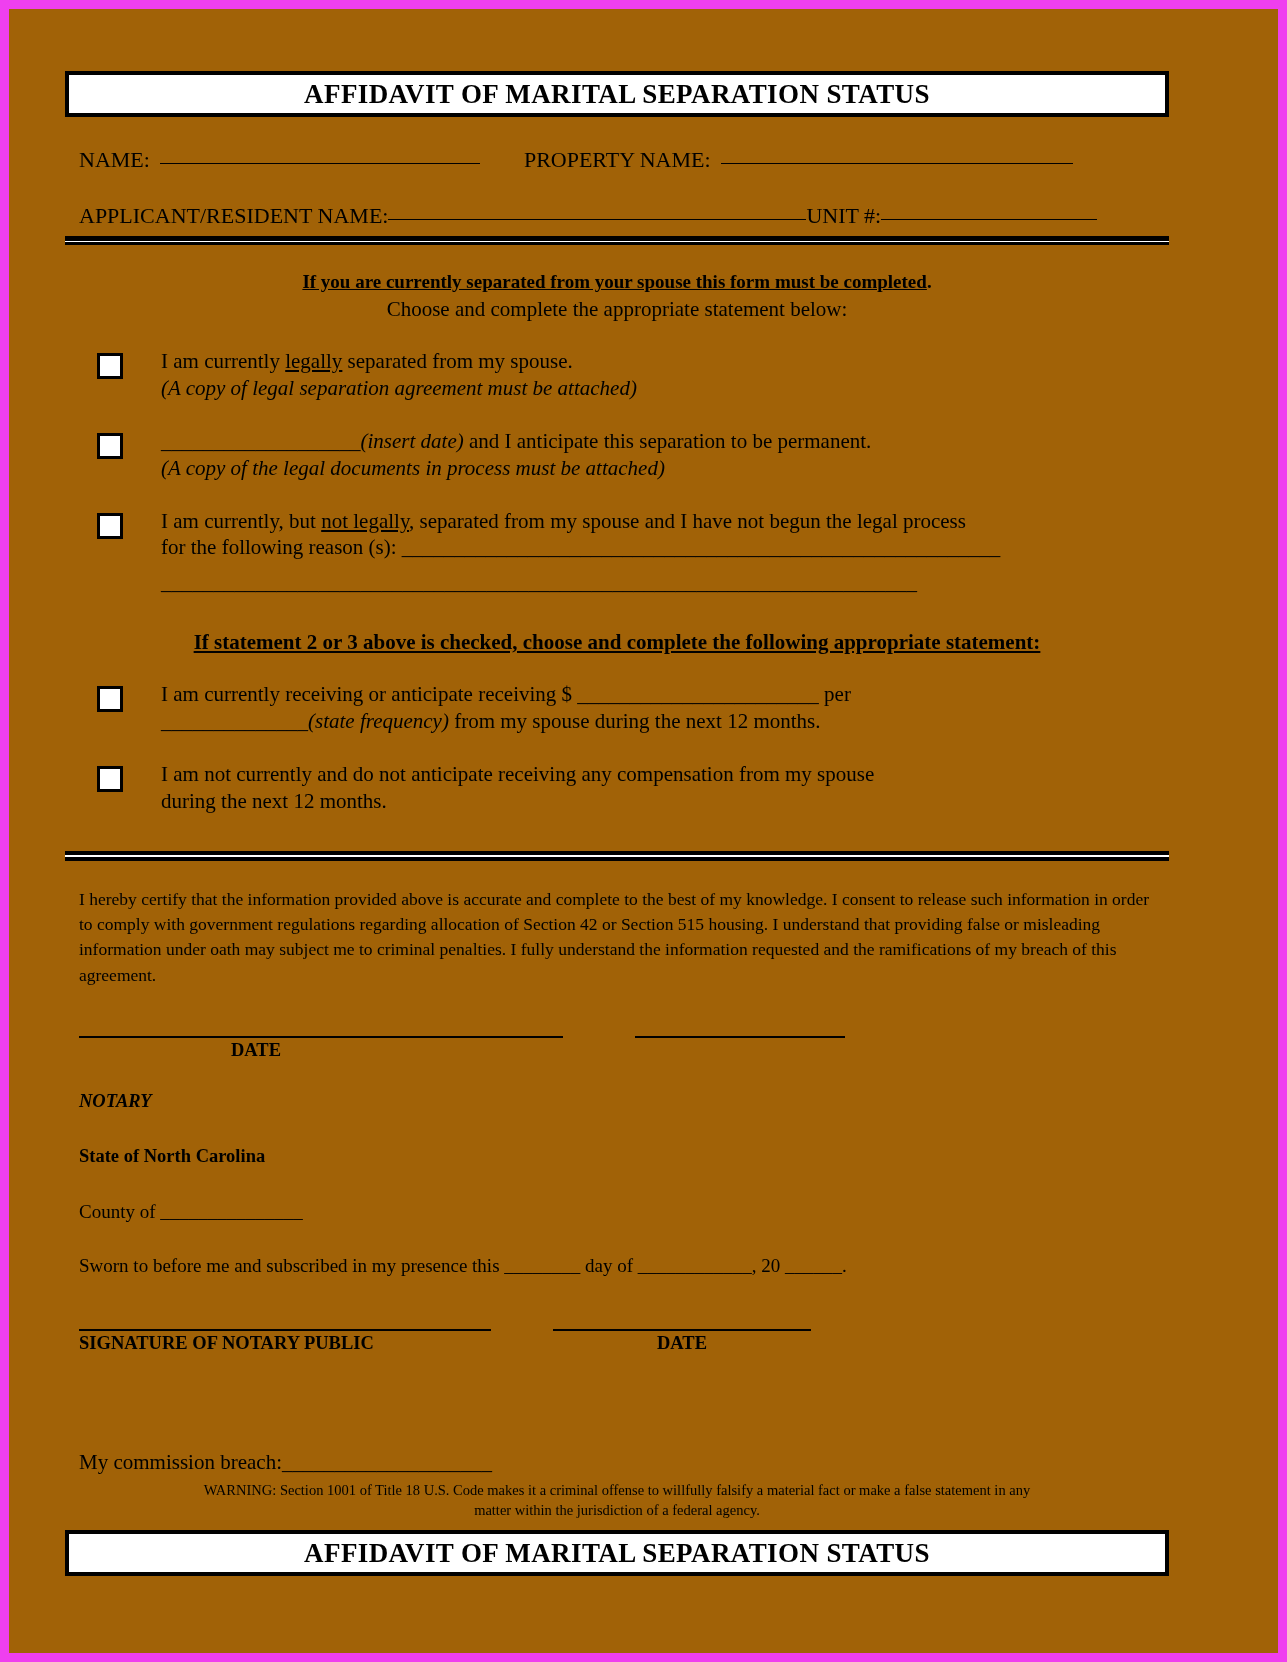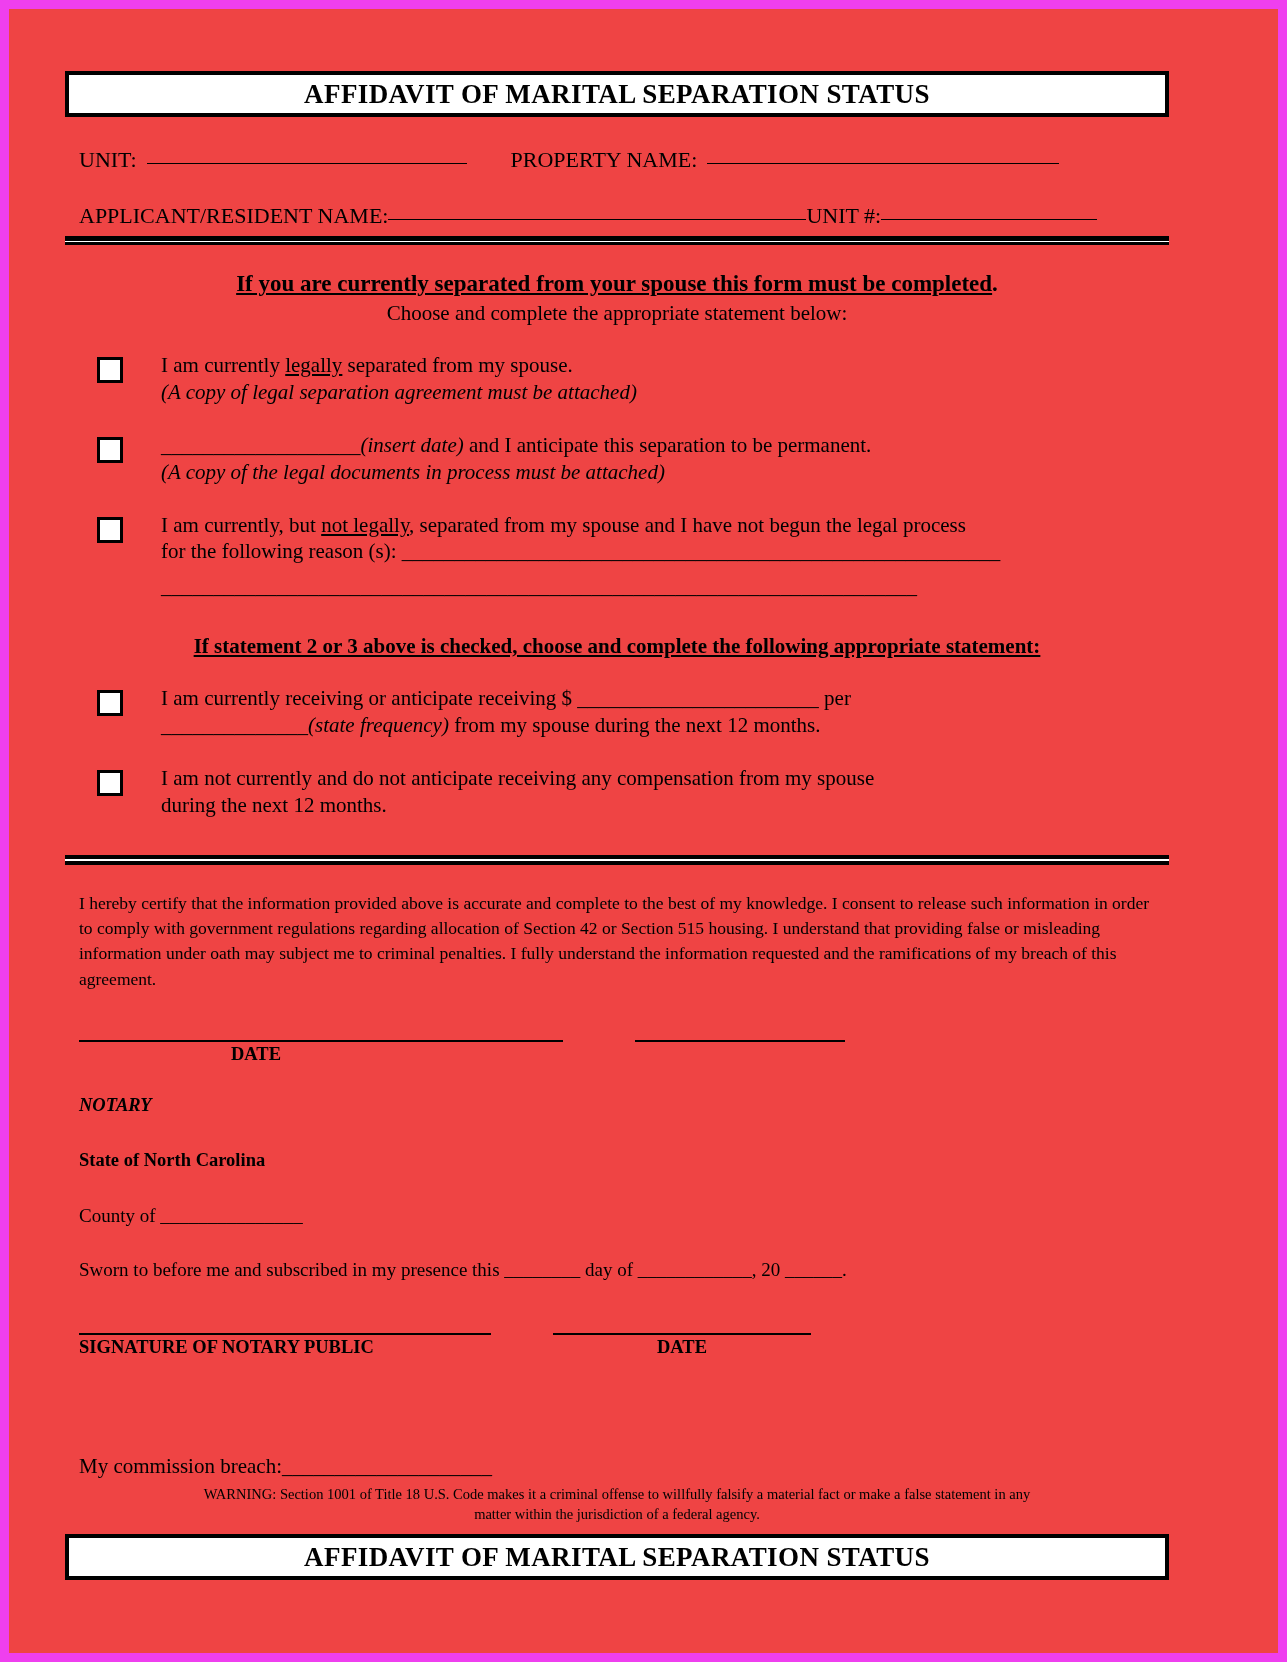"AFFIDAVIT OF MARITAL SEPARATION STATUS" .page-inner { background: #ef4444 -> #a16207 }
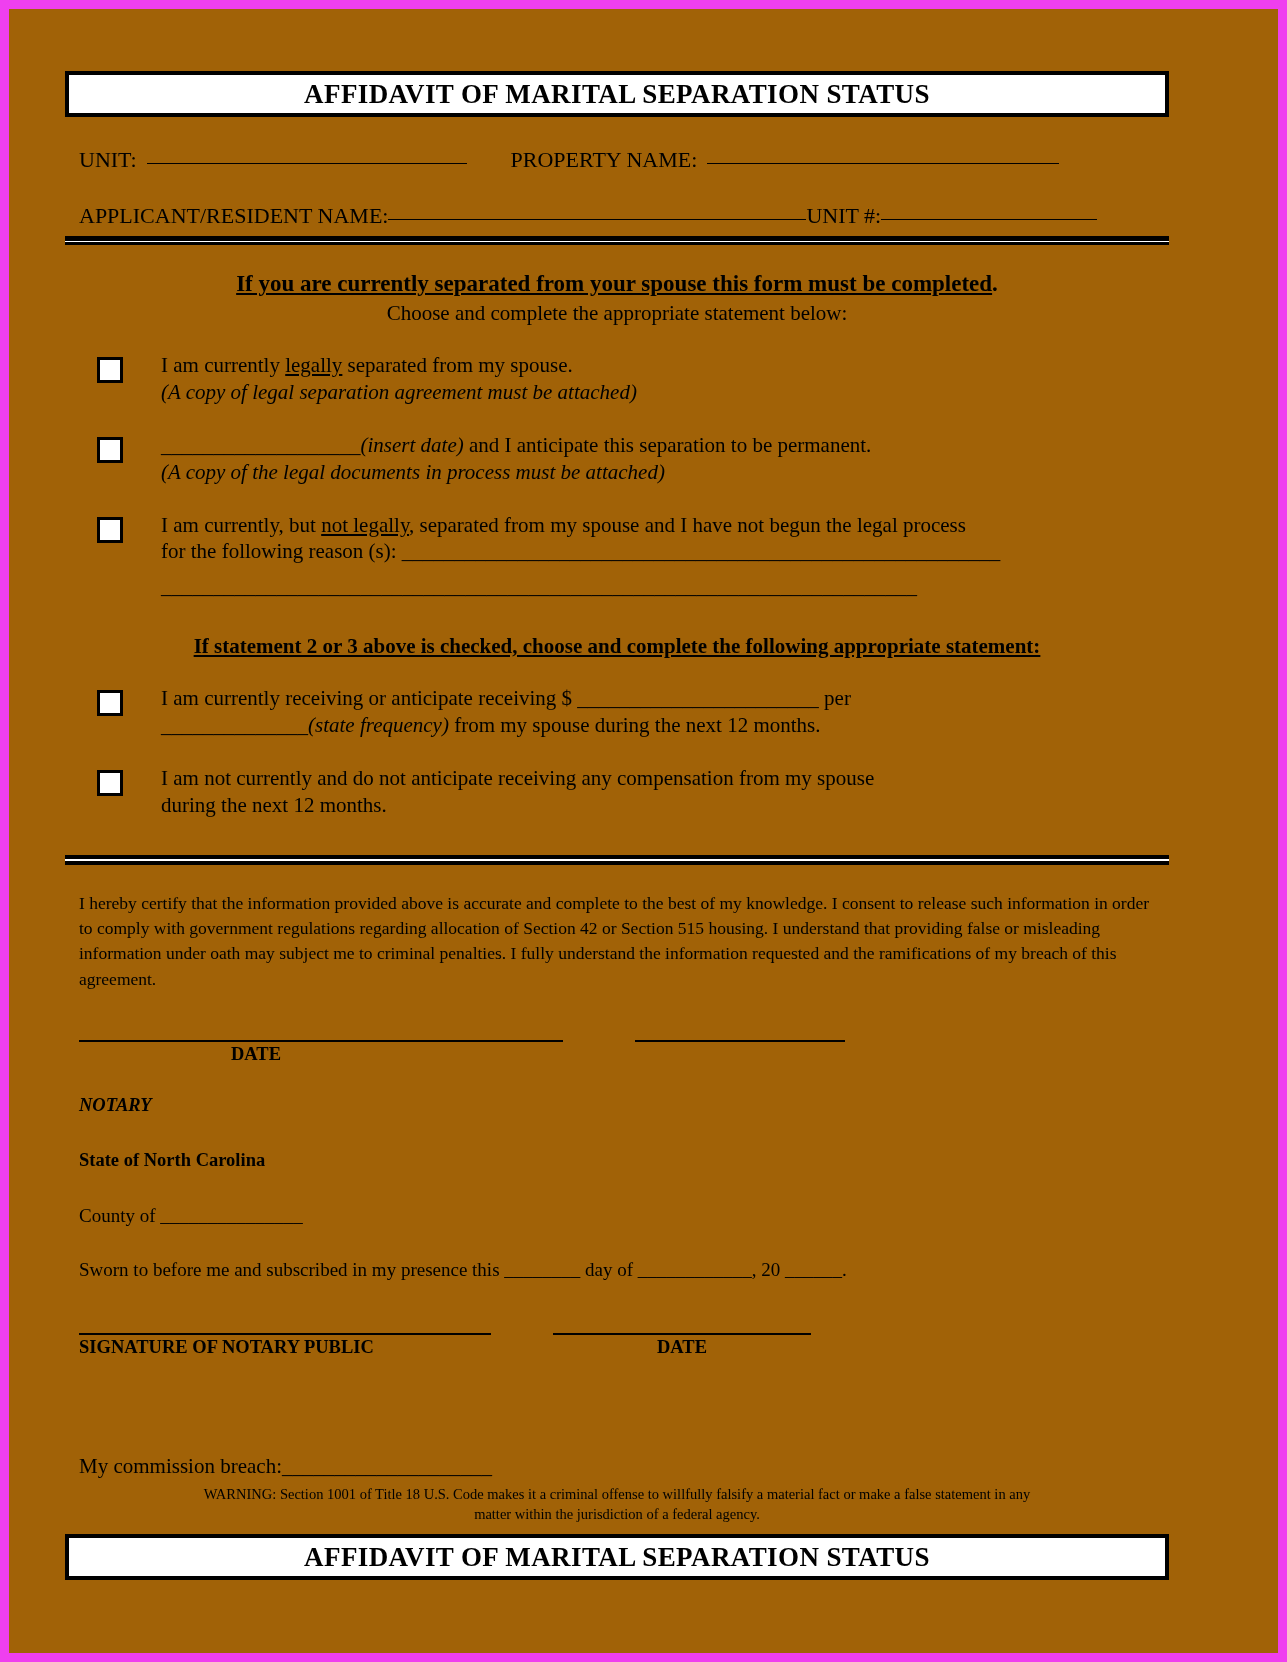"UNIT:" span.fld-label { text: UNIT -> NAME }
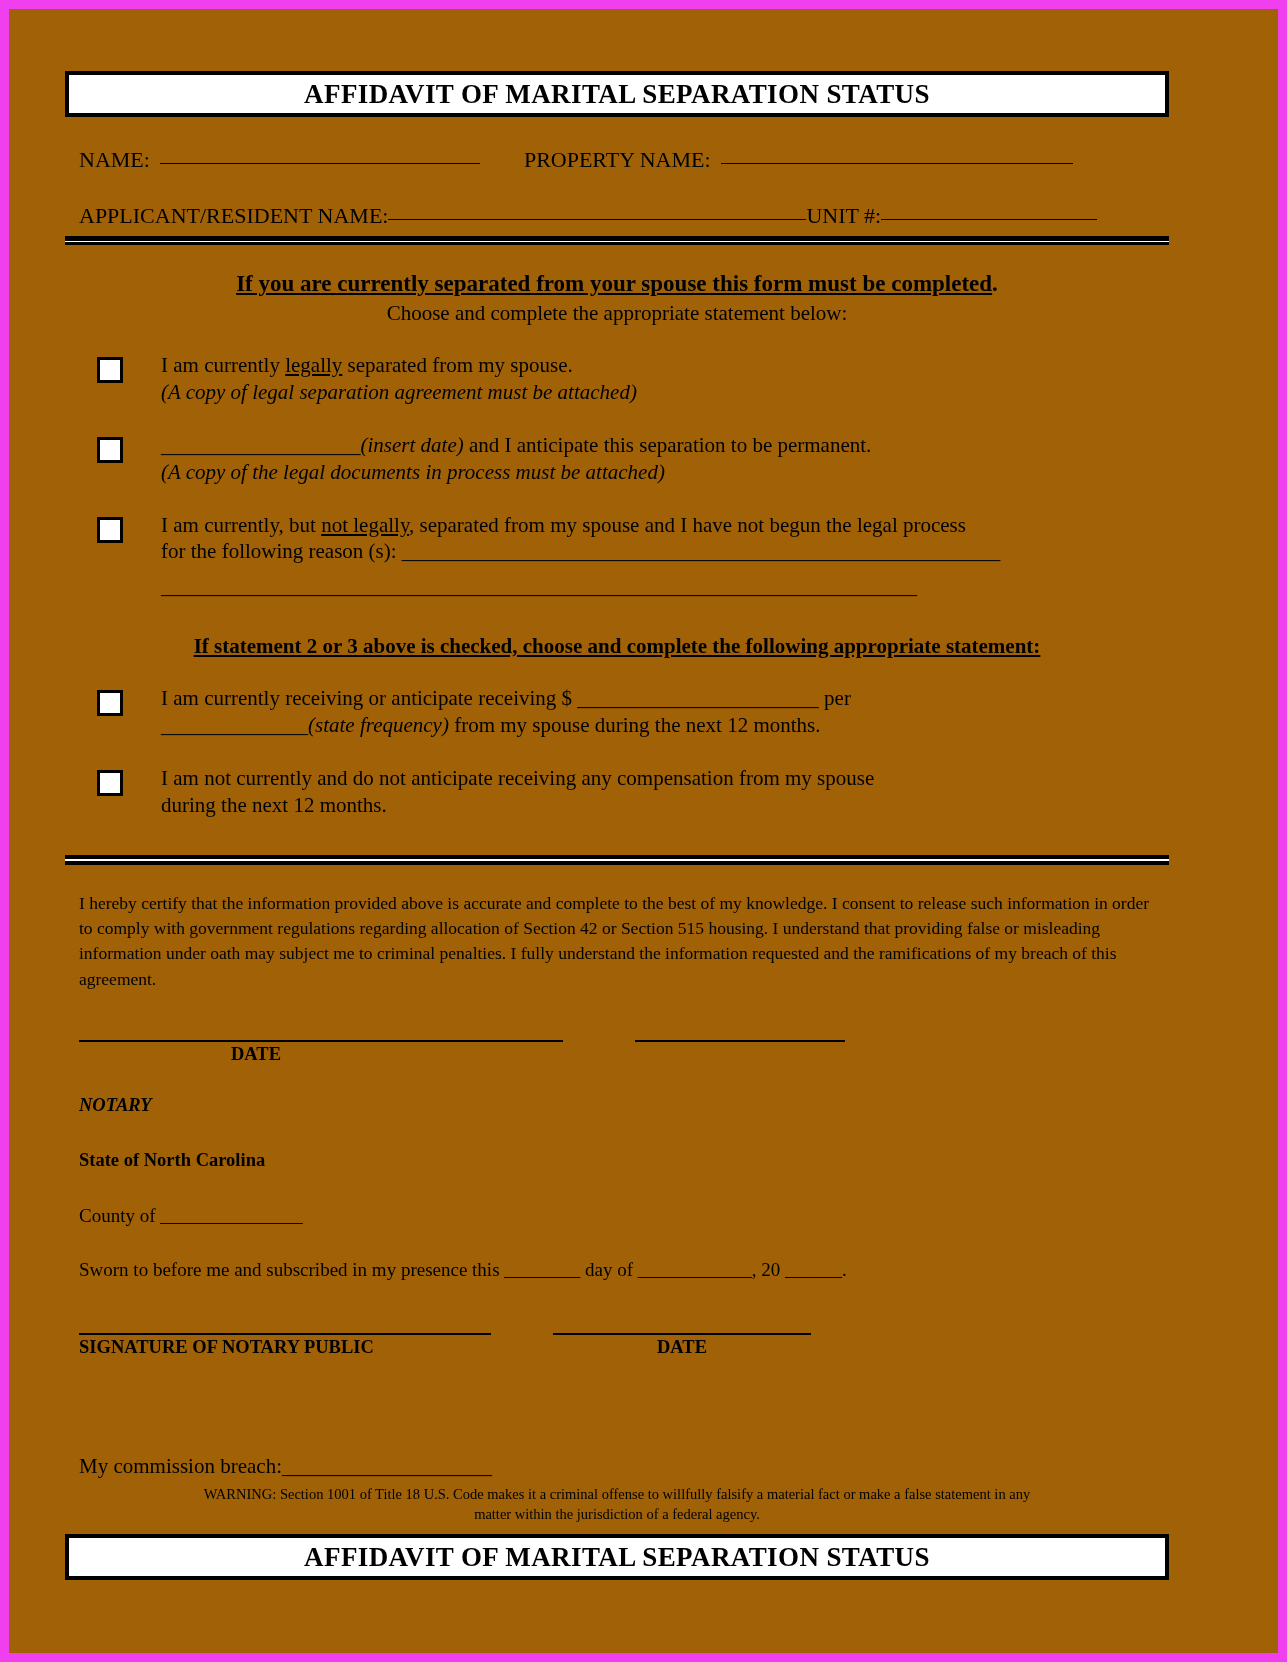"If you are currently separated" .center-bold-ul { font-size: 23px -> 19px }
